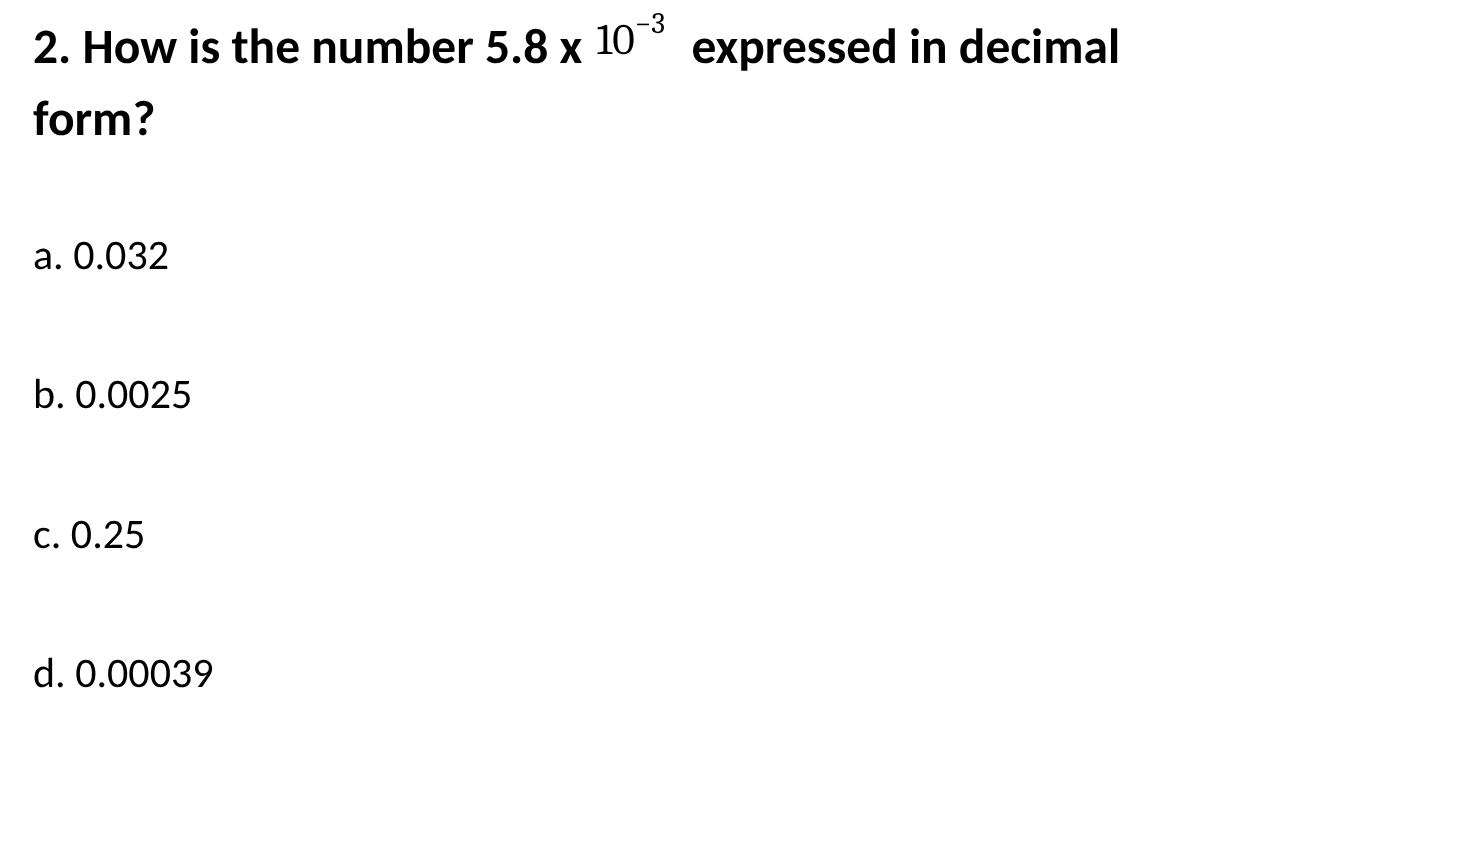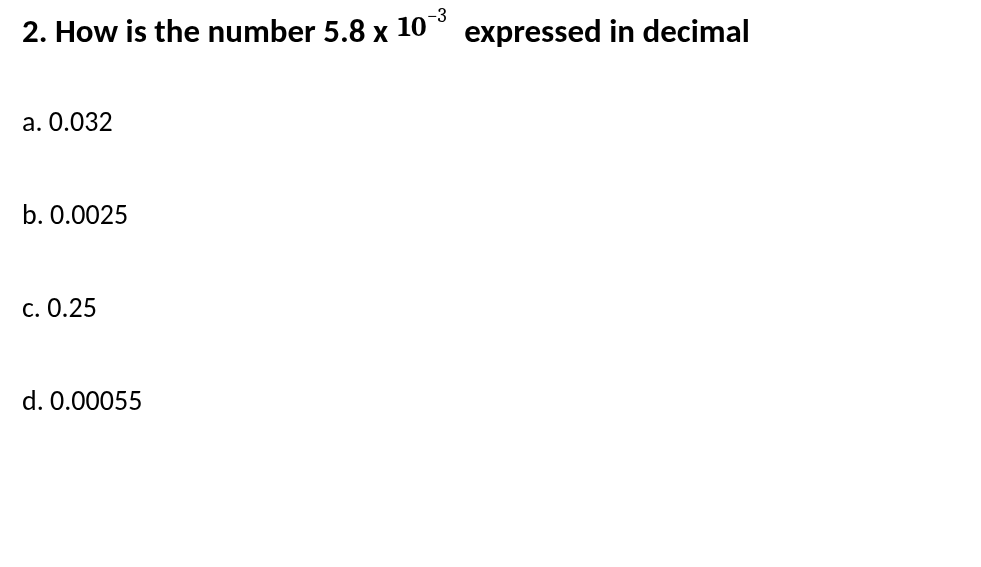"10" .sci-base { font-weight: bold -> normal }
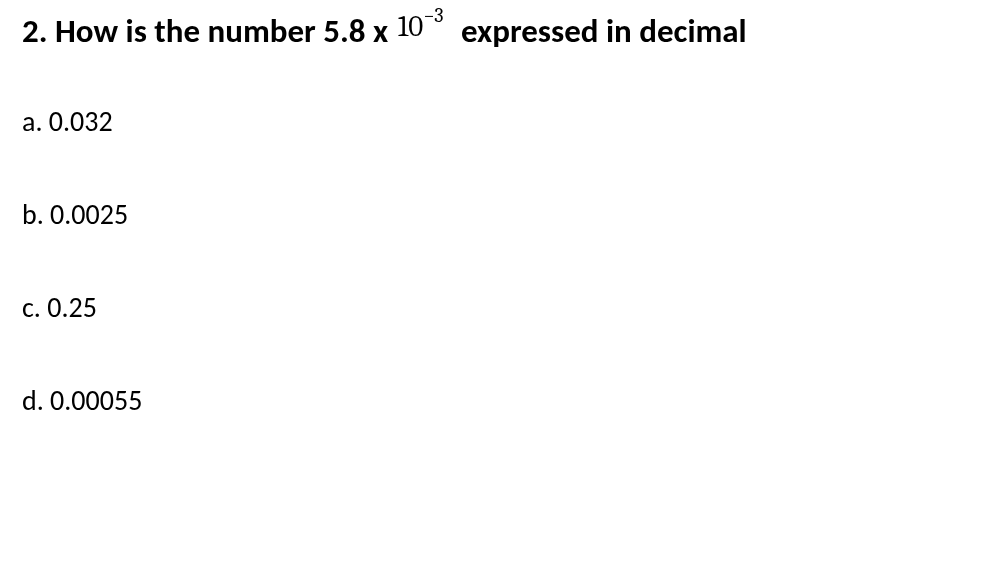"form?" span { html: none -> <span>form?</span> }
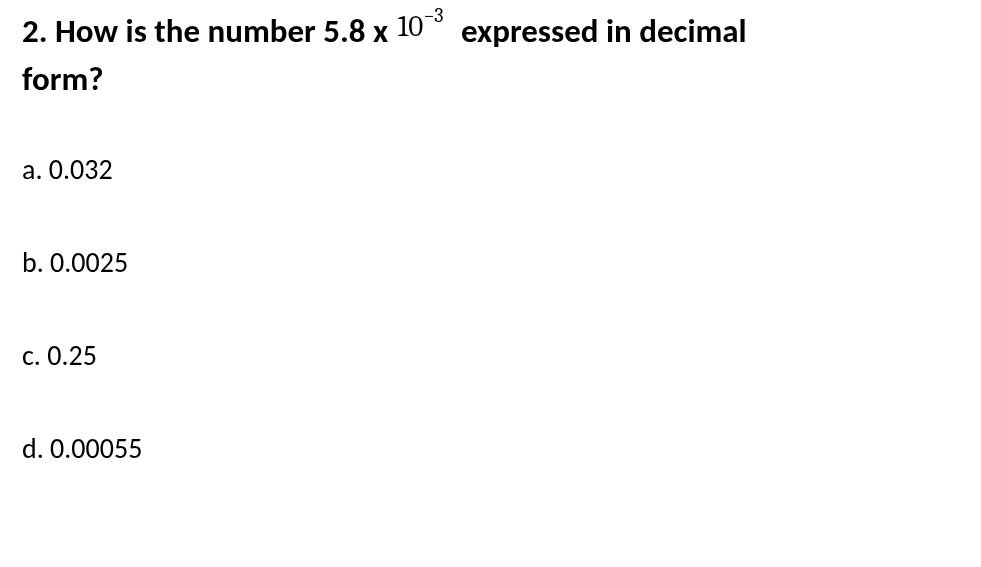"d. 0.00055" div.option { text: 0.00055 -> 0.00039 }
